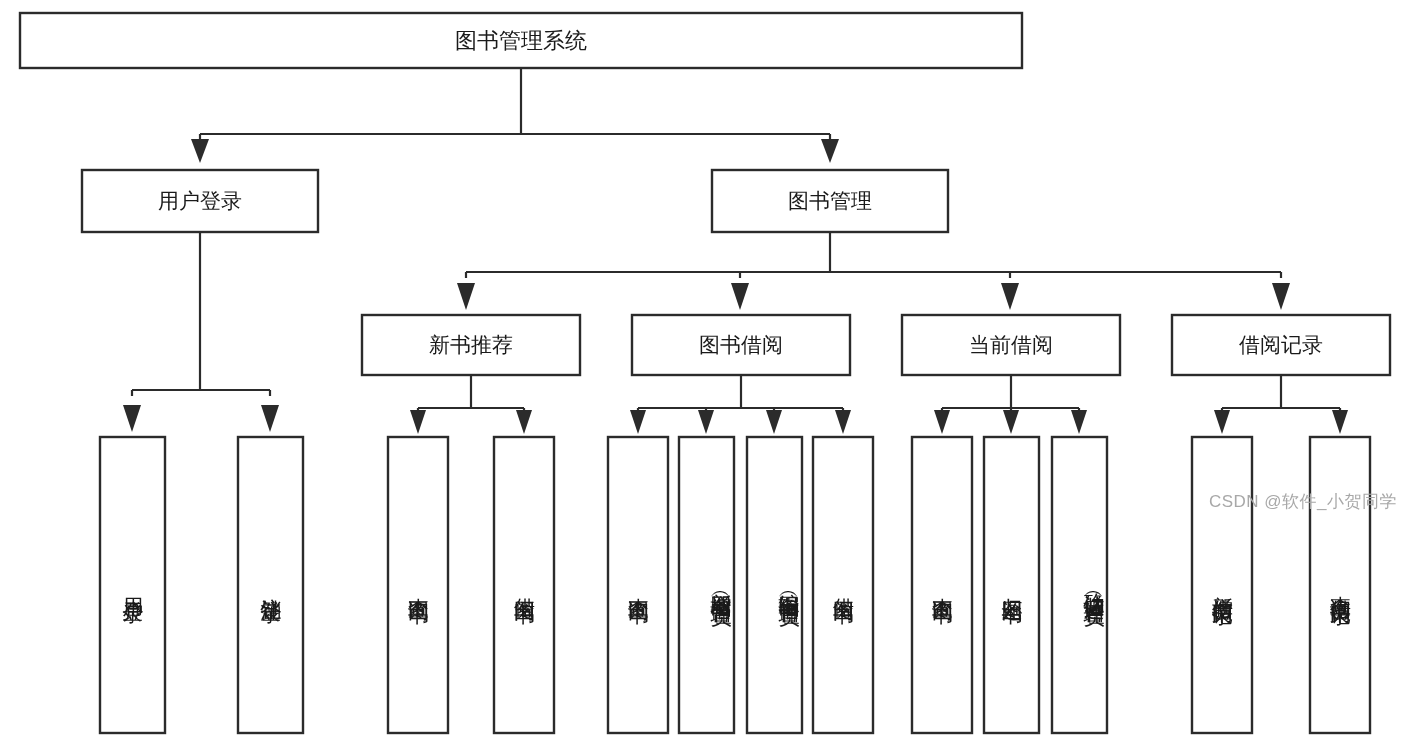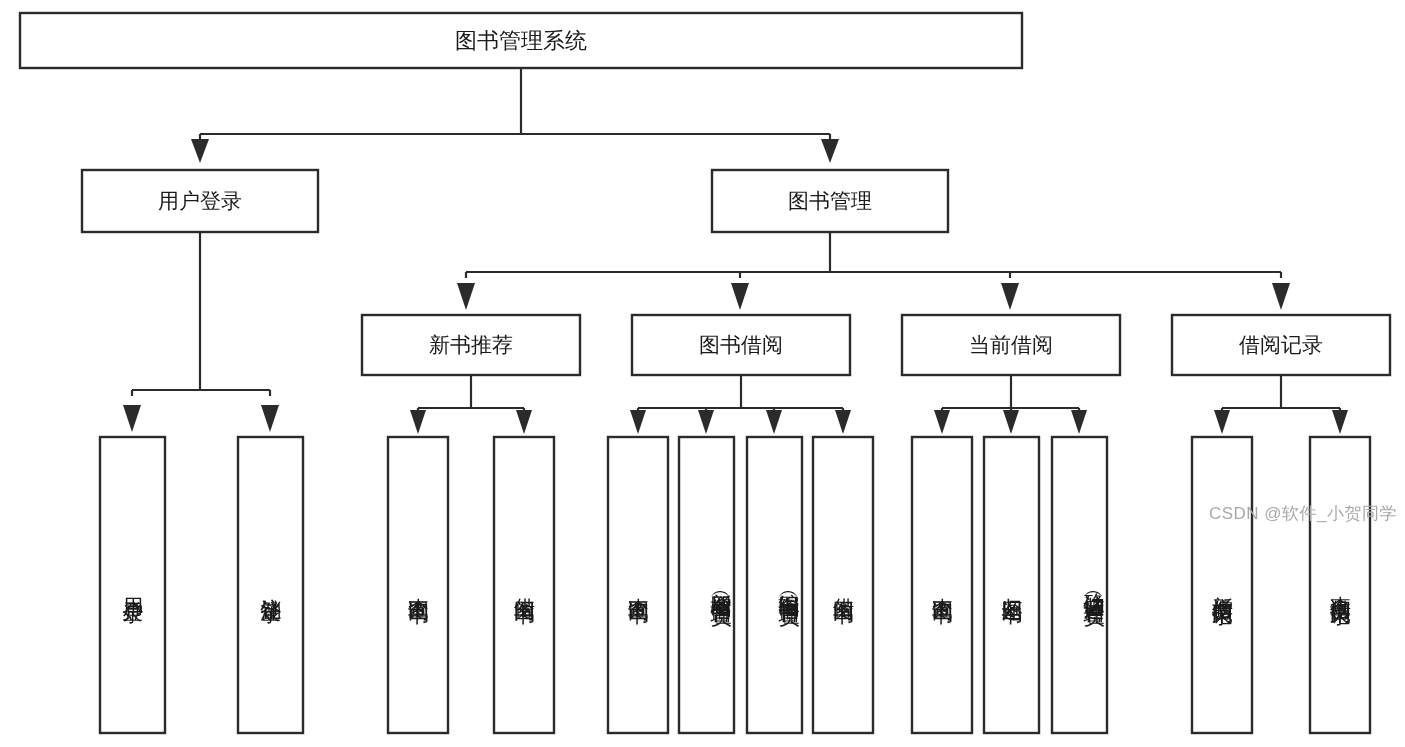"CSDN @软件_小贺同学" .watermark { bottom: 6px -> 18px }
